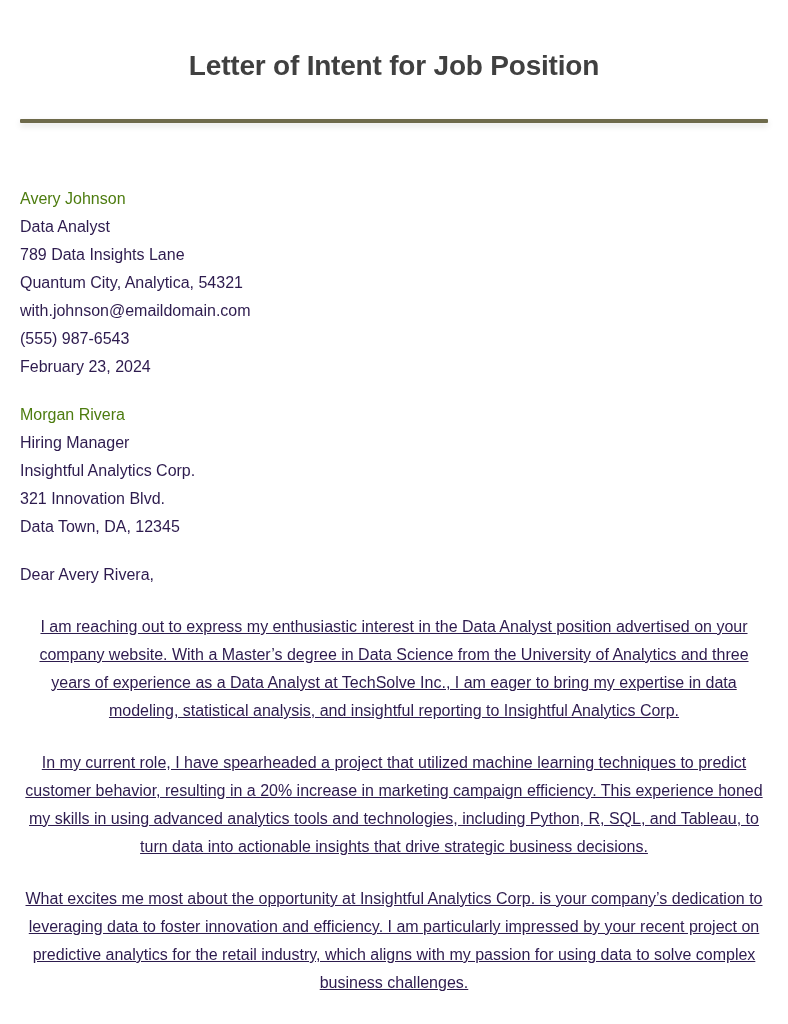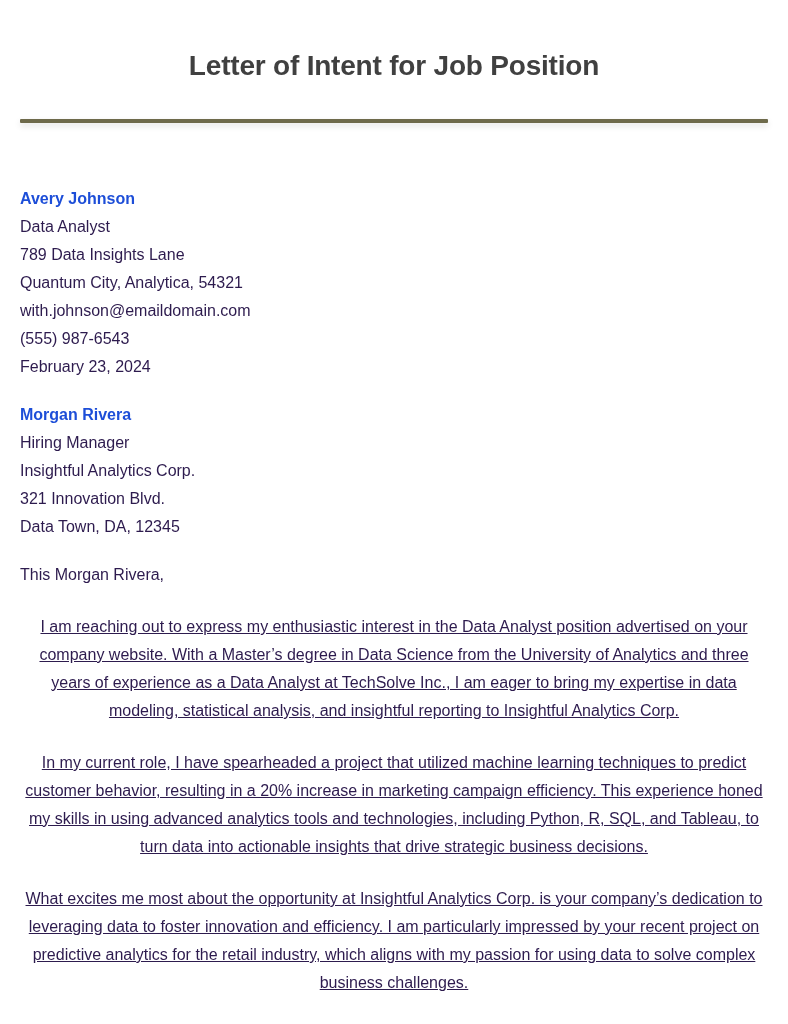"Avery Johnson" .addr-line.name { color: #1d4ed8 -> #4d7c0f; font-weight: bold -> normal }
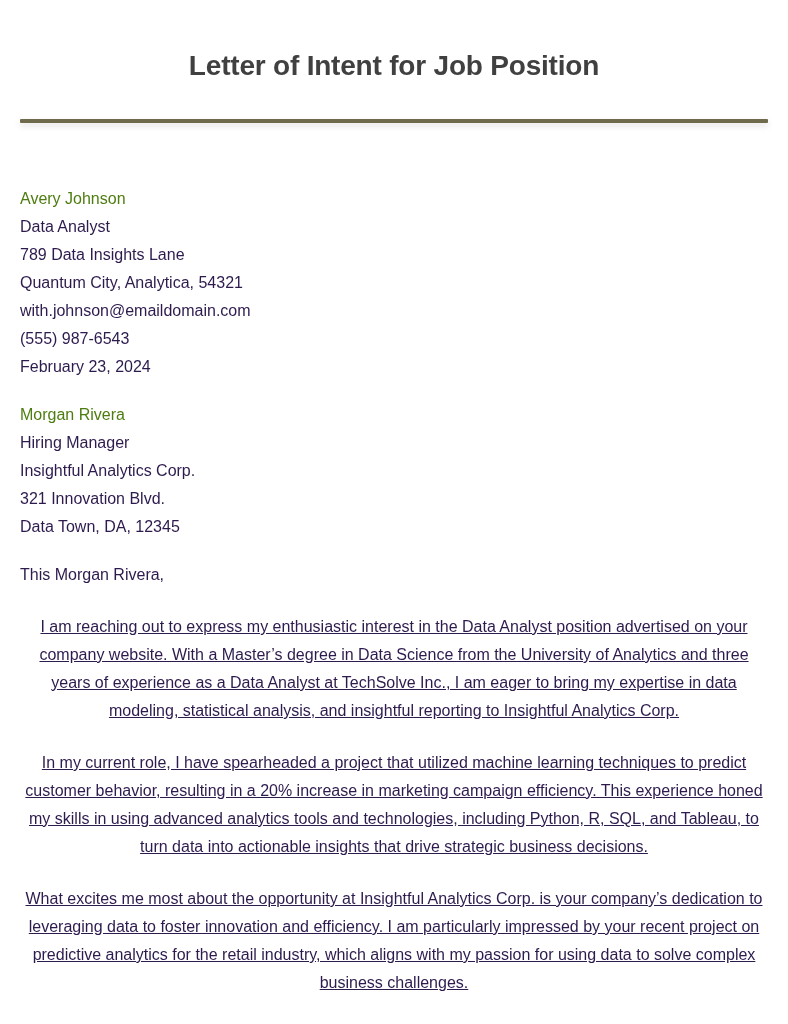"This Morgan Rivera," p.salutation { text: This Morgan -> Dear Avery }
